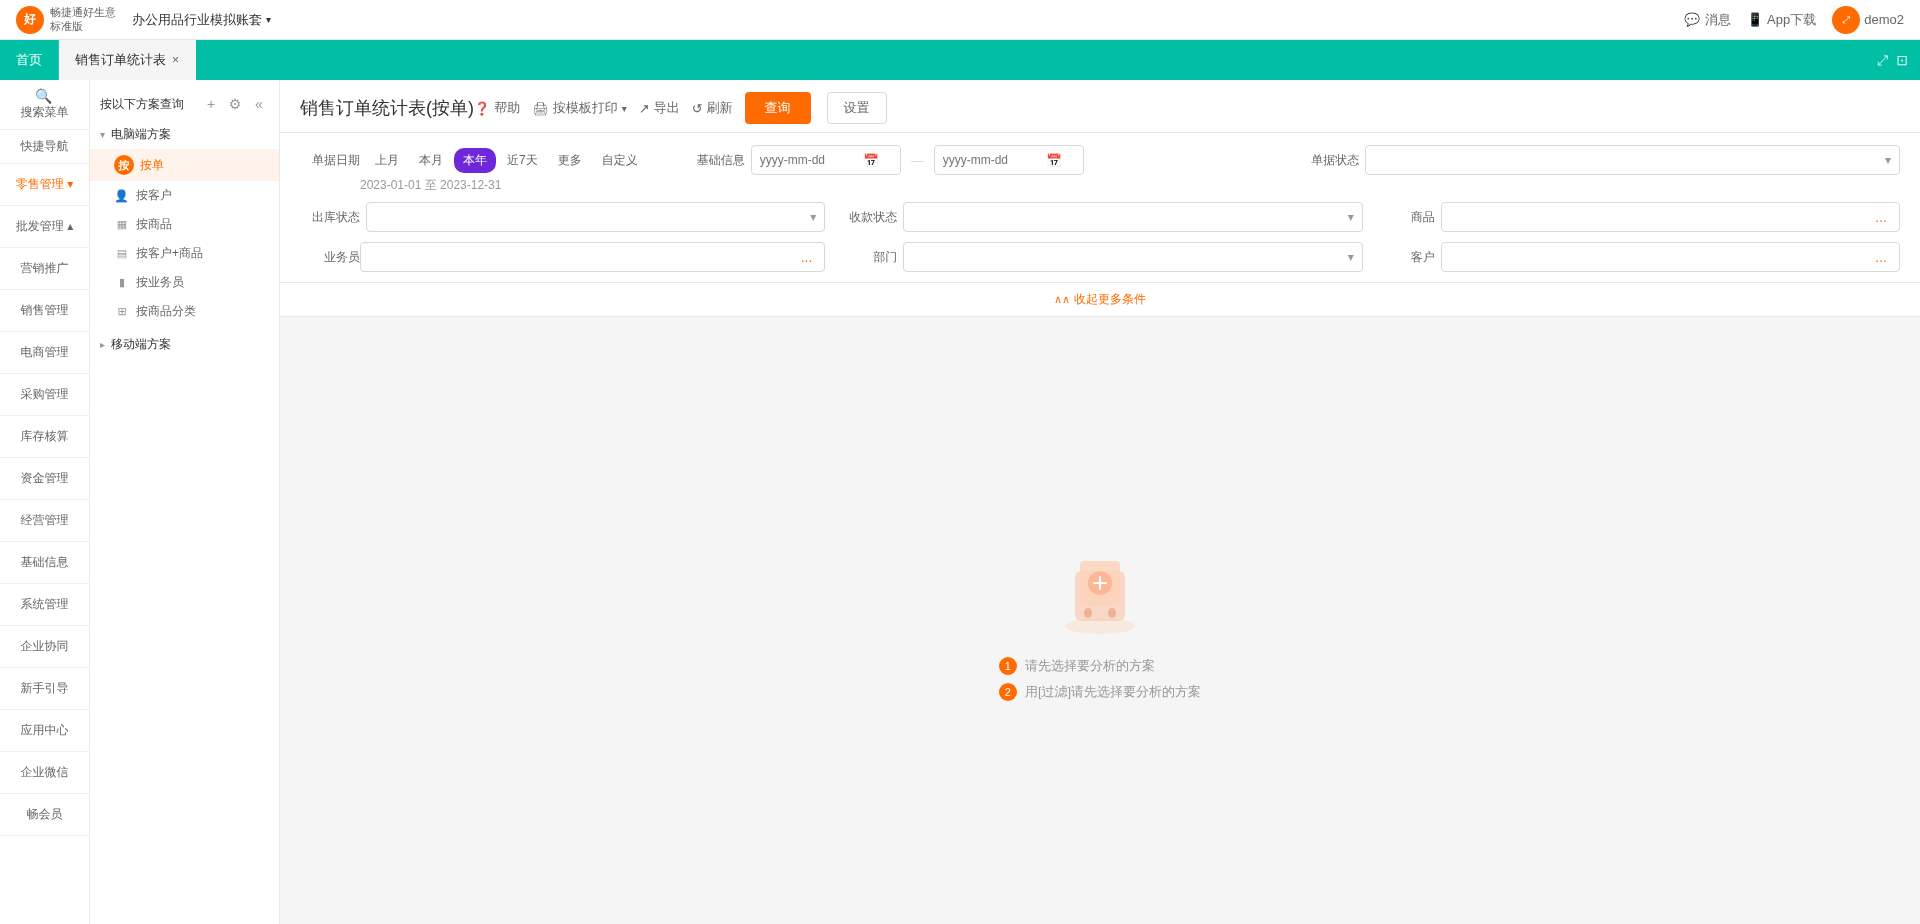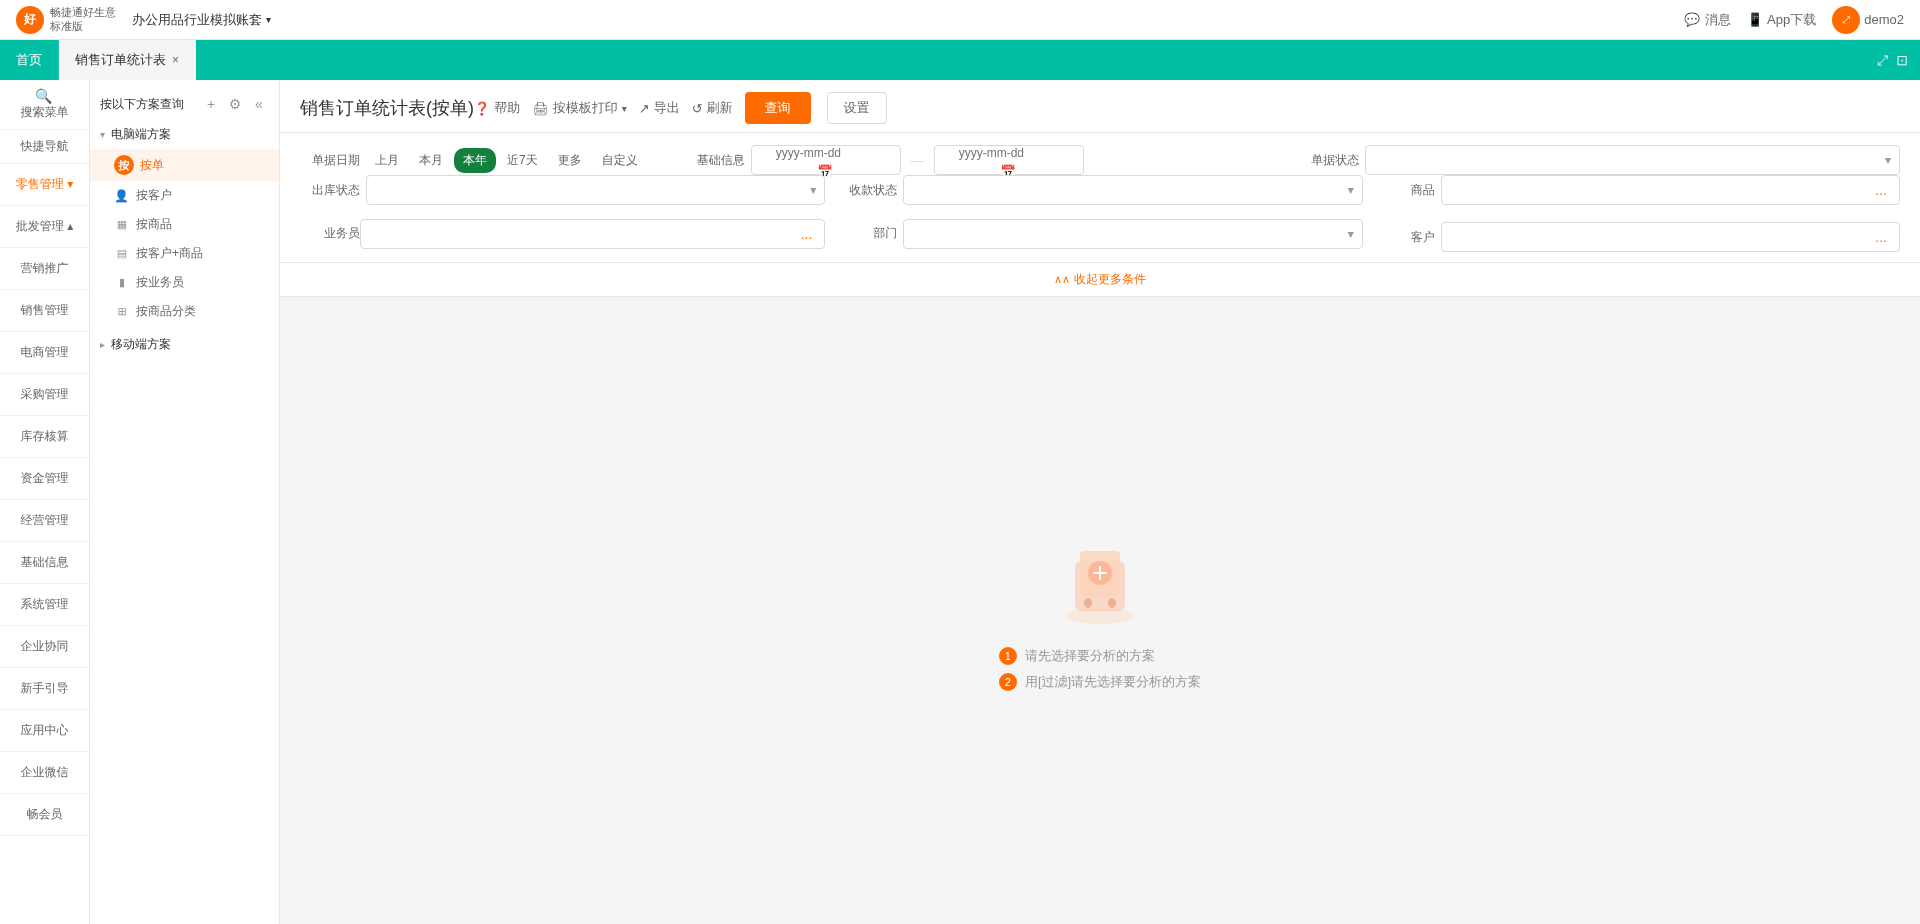"本年" .date-btn.active { background: #15803d -> #6d28d9 }
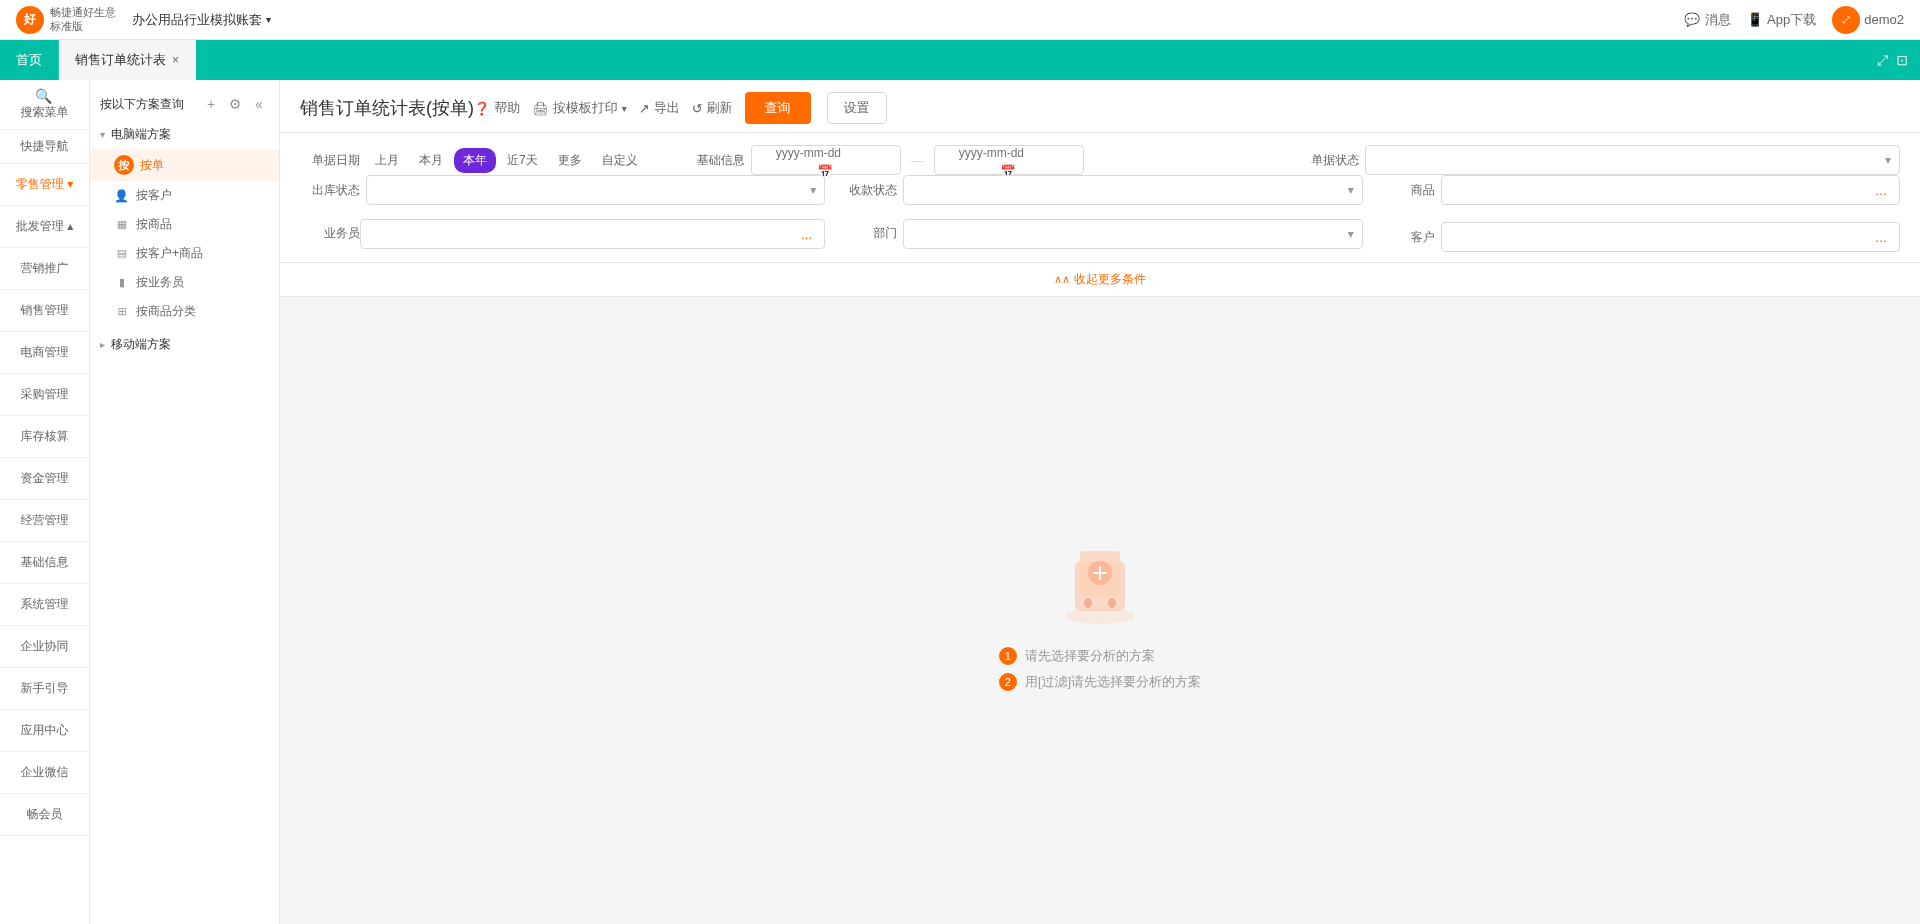"yyyy-mm-dd" .date-input-wrap { flex-direction: column -> none }
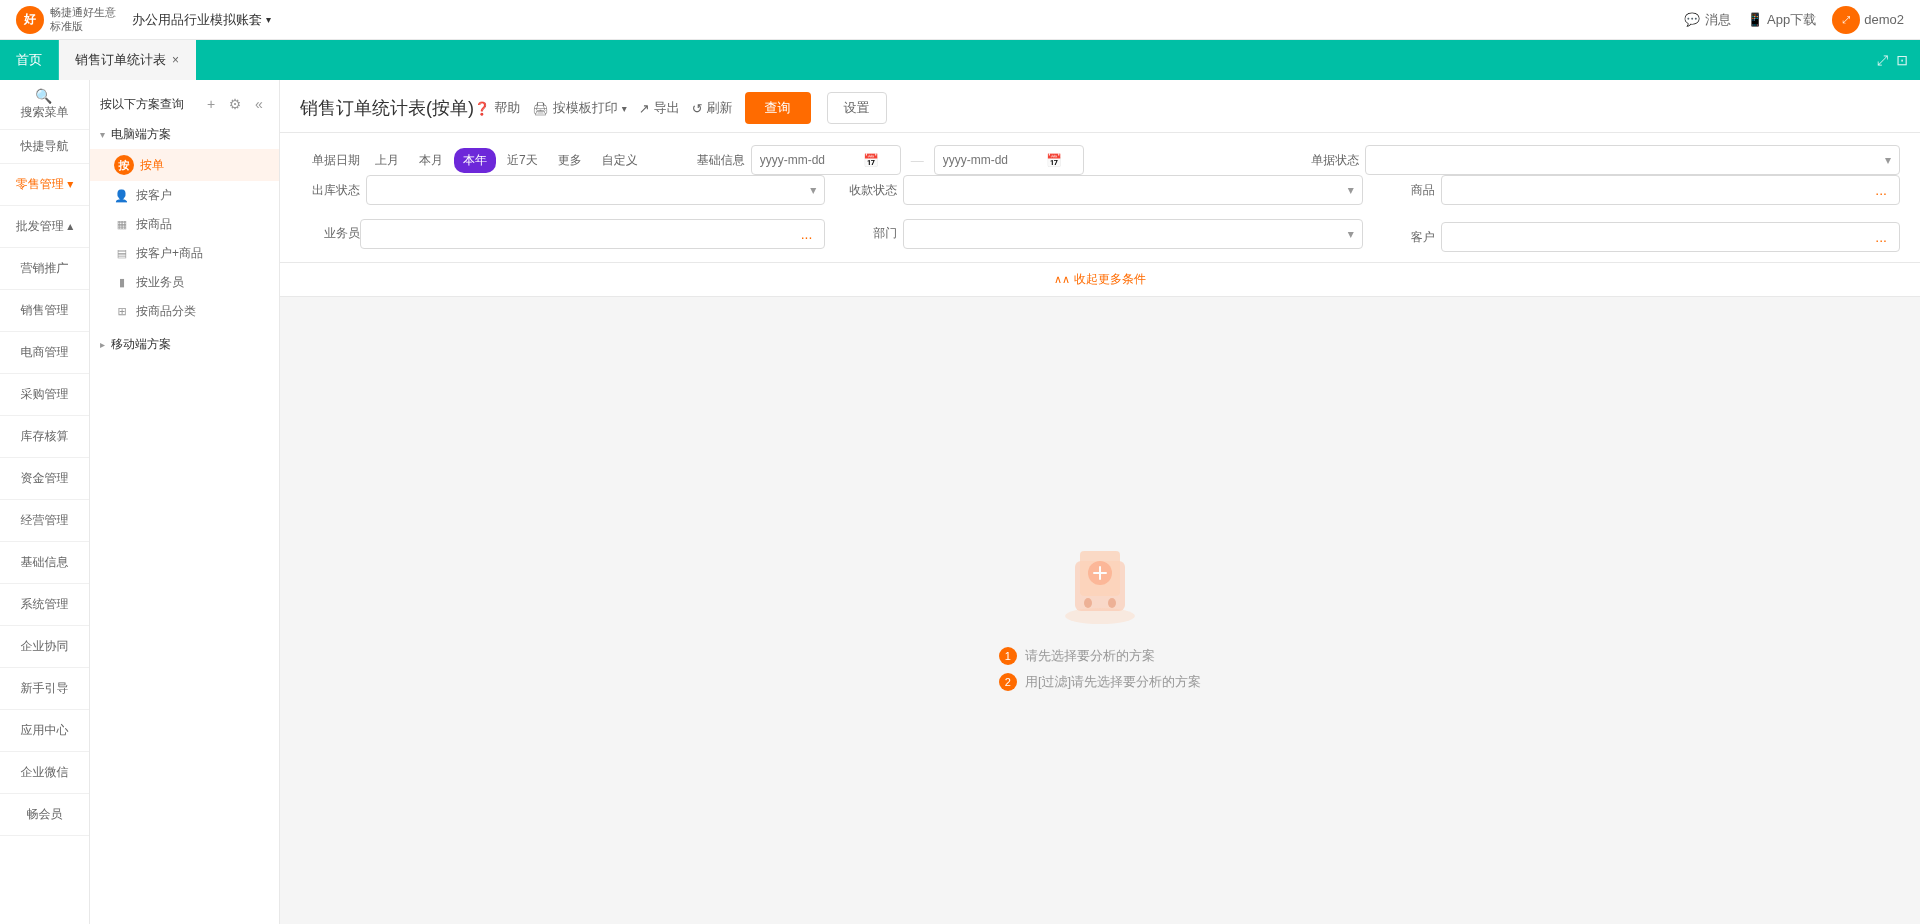"2023-01-01 至 2023-12-31" div { html: none -> <div> <span>2023-01-01 至 2023-12-31</span> </div> }
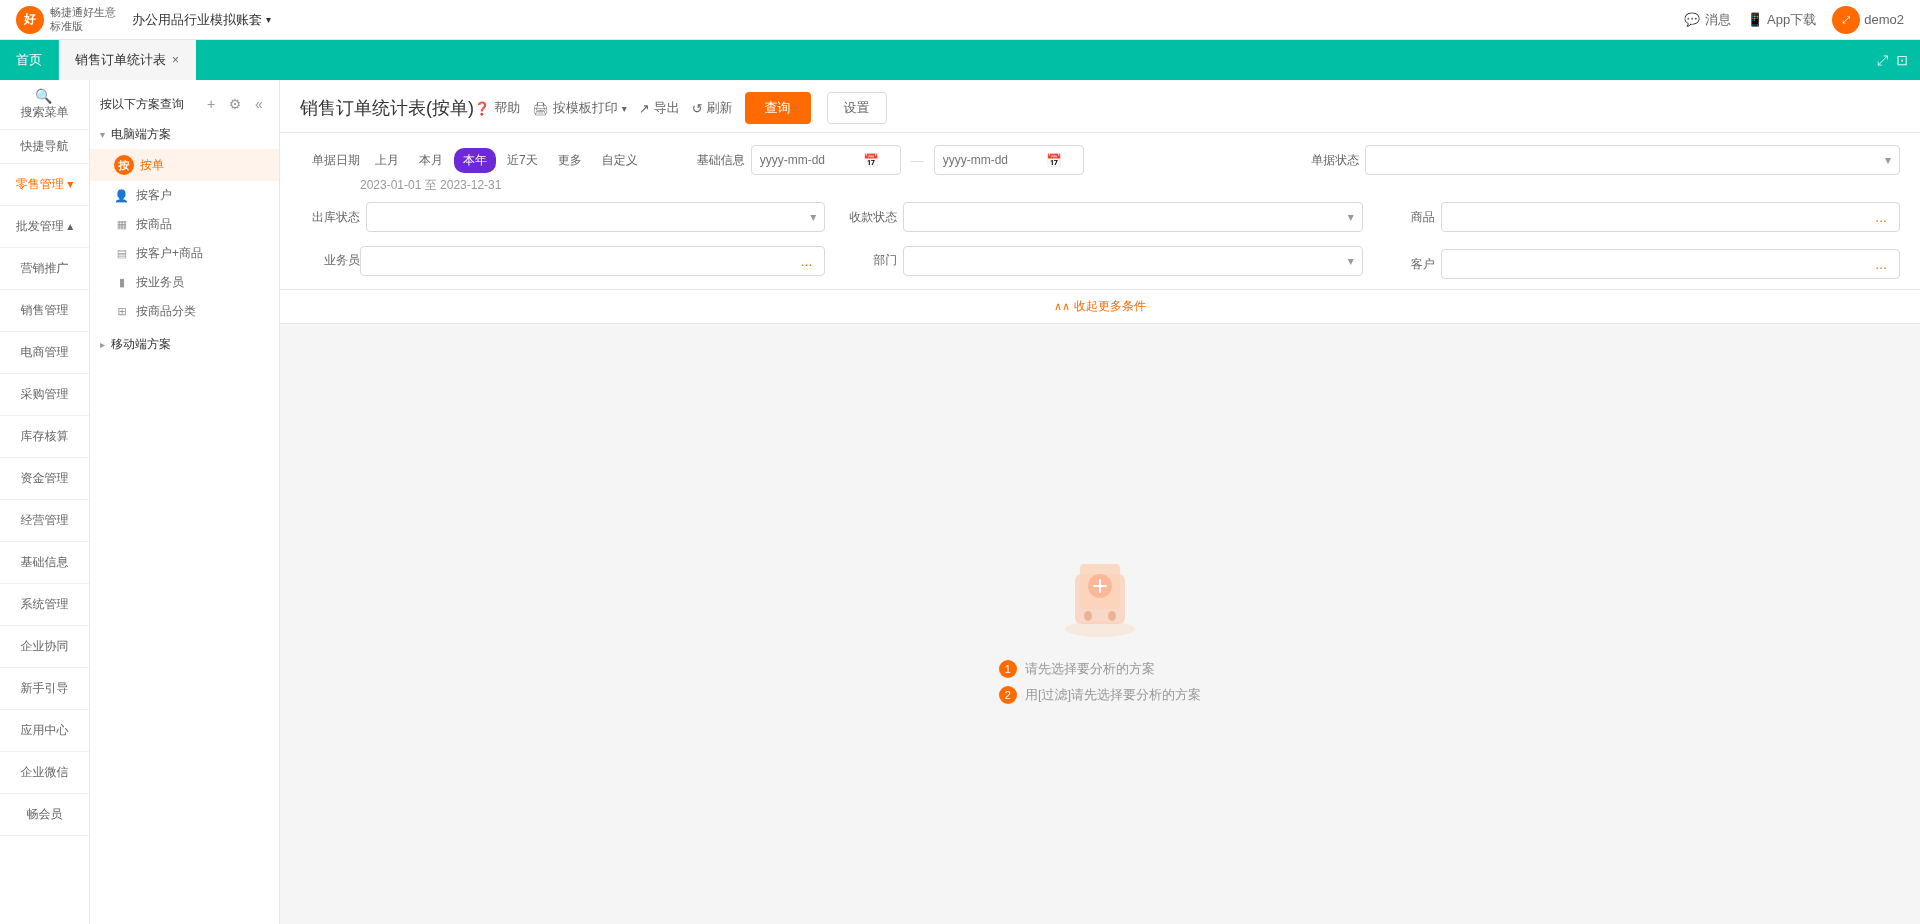"客户" div { margin-top: 7px -> none }
